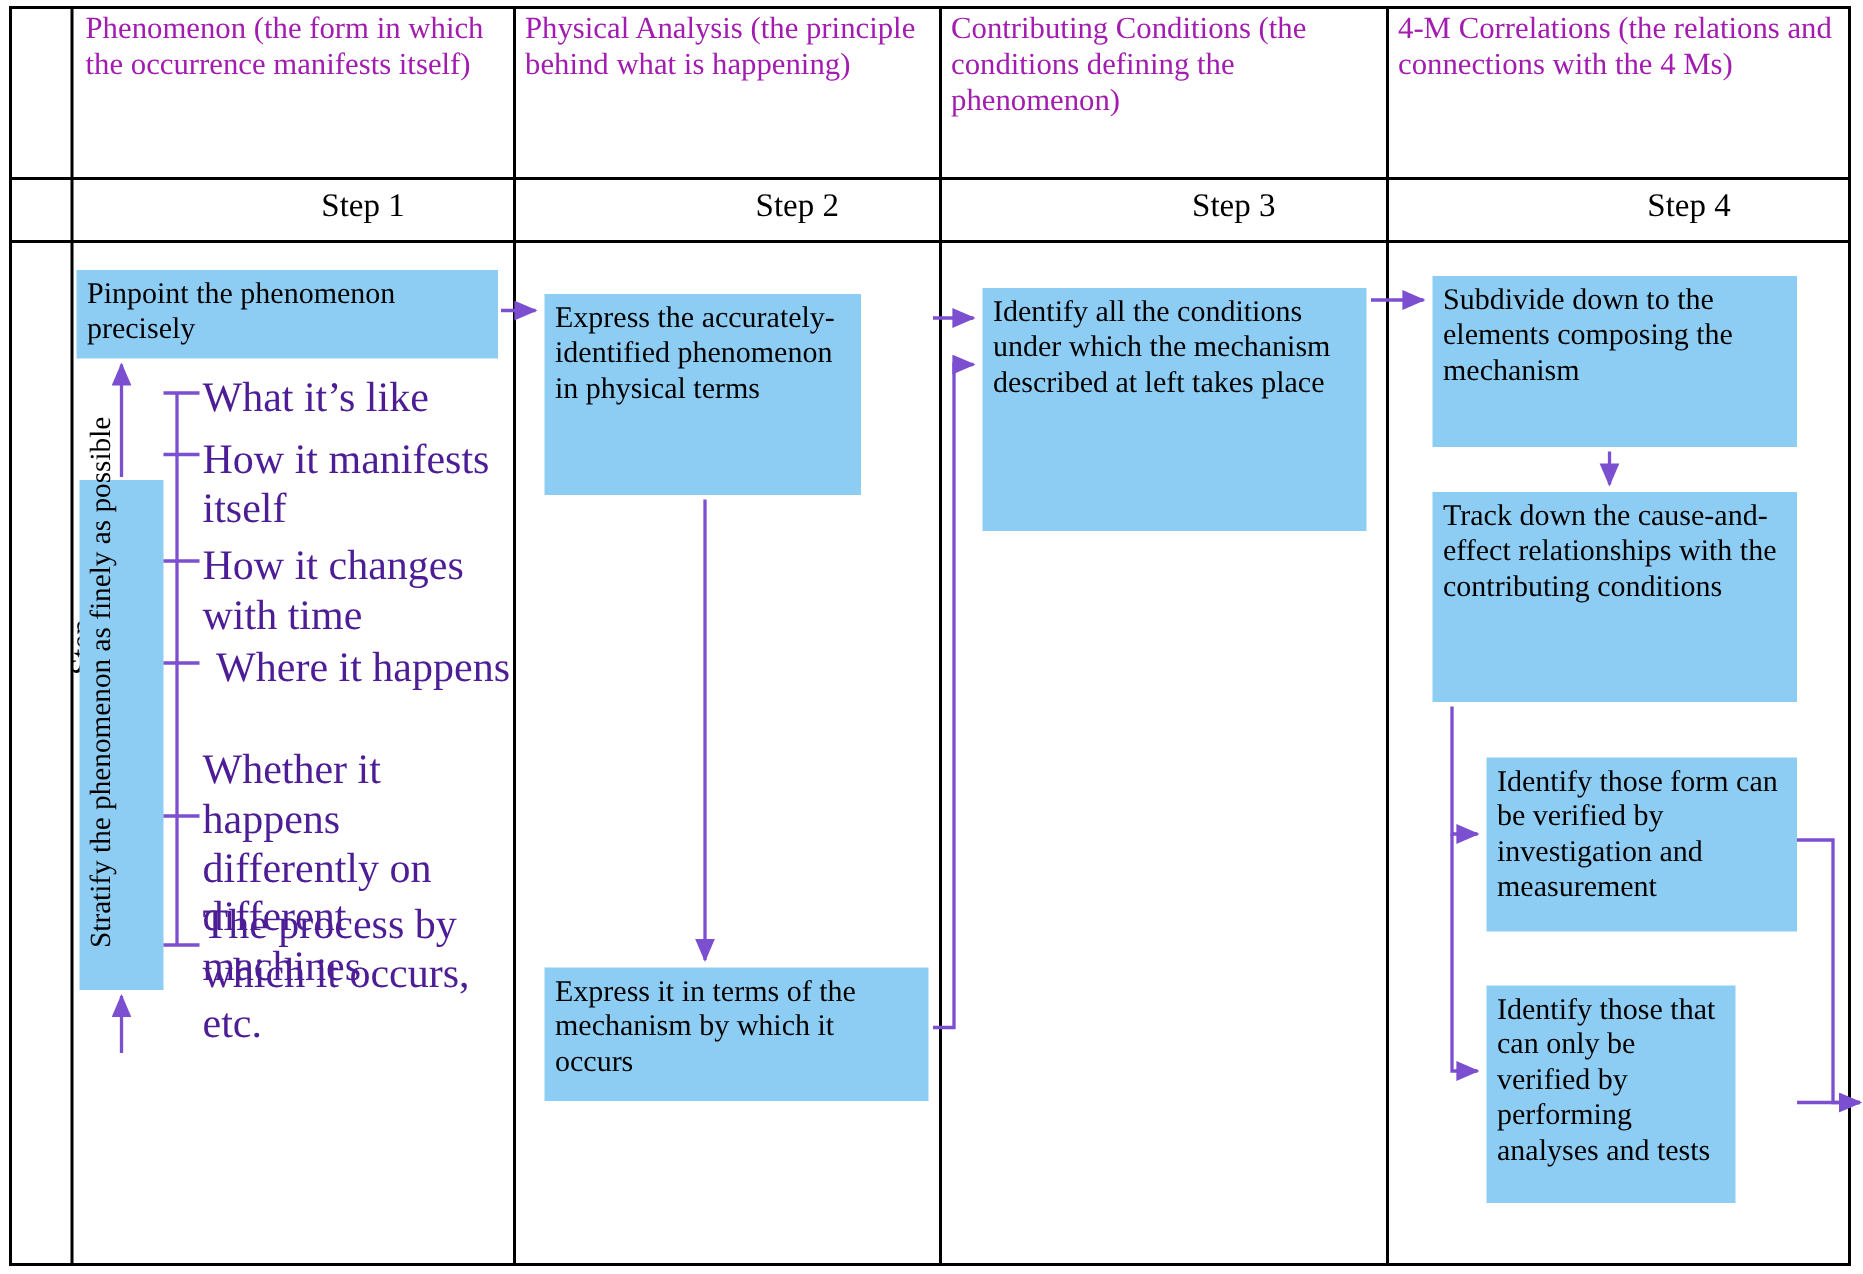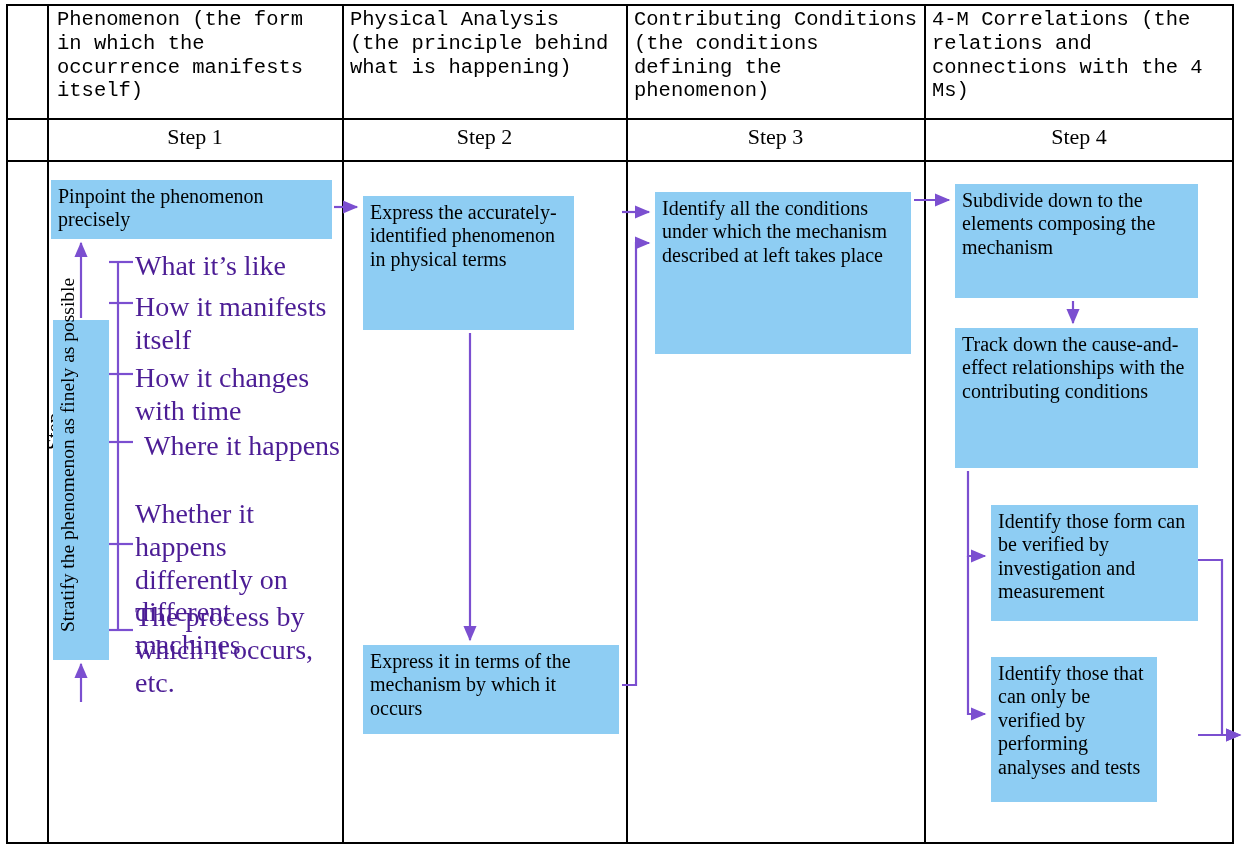"Phenomenon (the form in which" .hdr { color: #000000 -> #a21caf; font-family: Liberation Mono, monospace -> none }
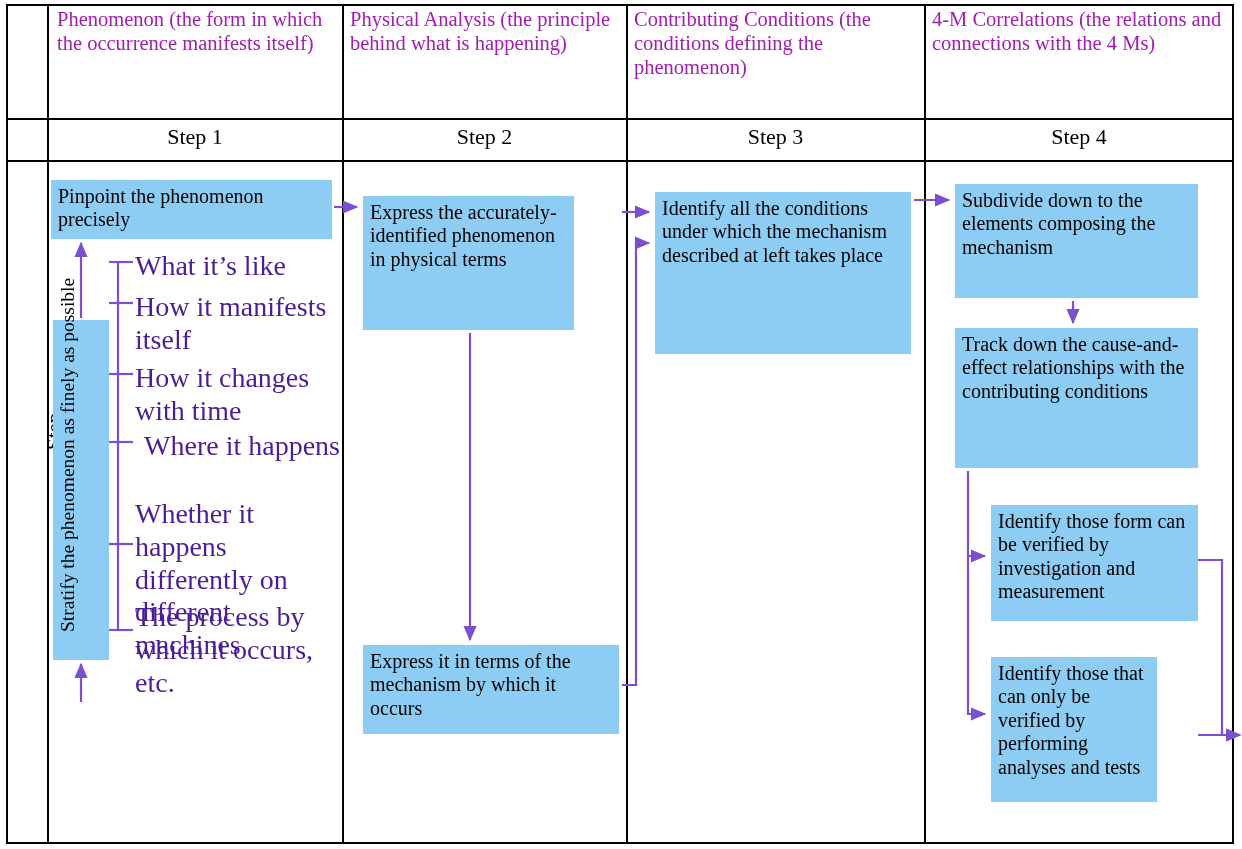"Step 1" .steplbl { padding-left: none -> 47px }
